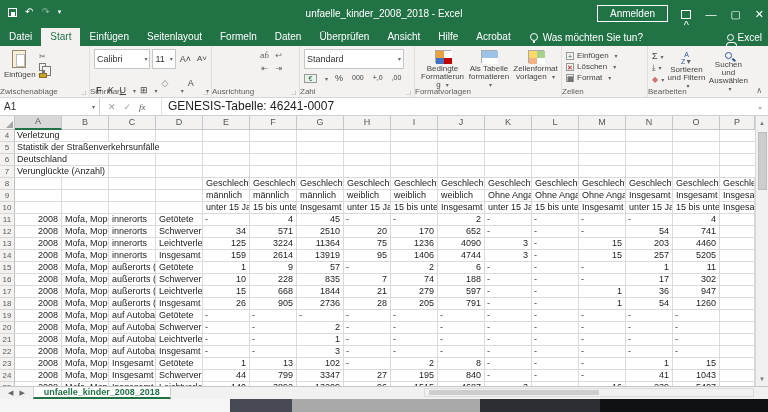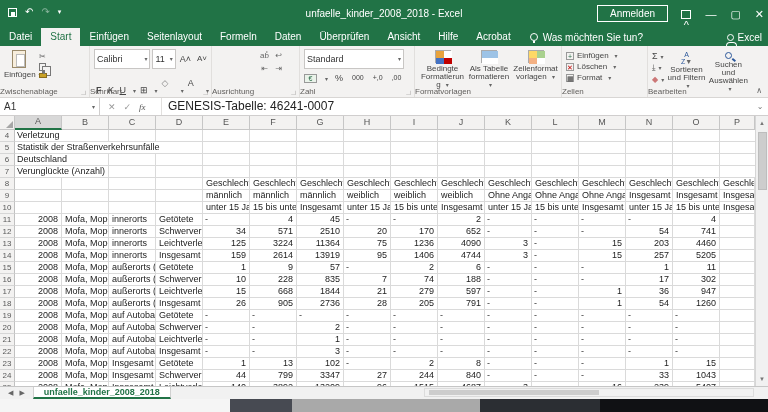"244" div.c { text: 244 -> 195 }
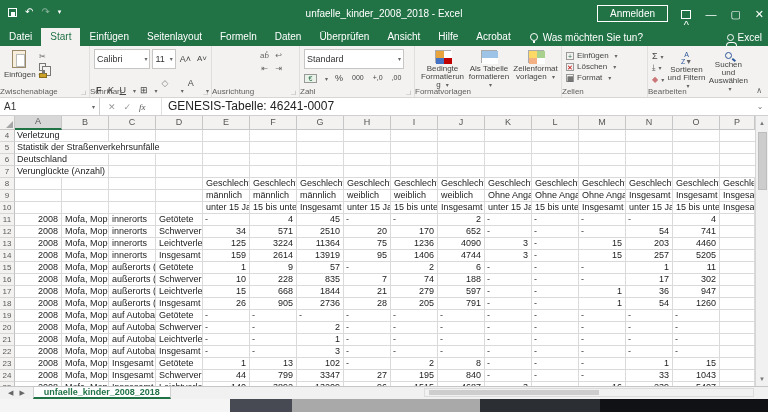"33" div.c { text: 33 -> 41 }
